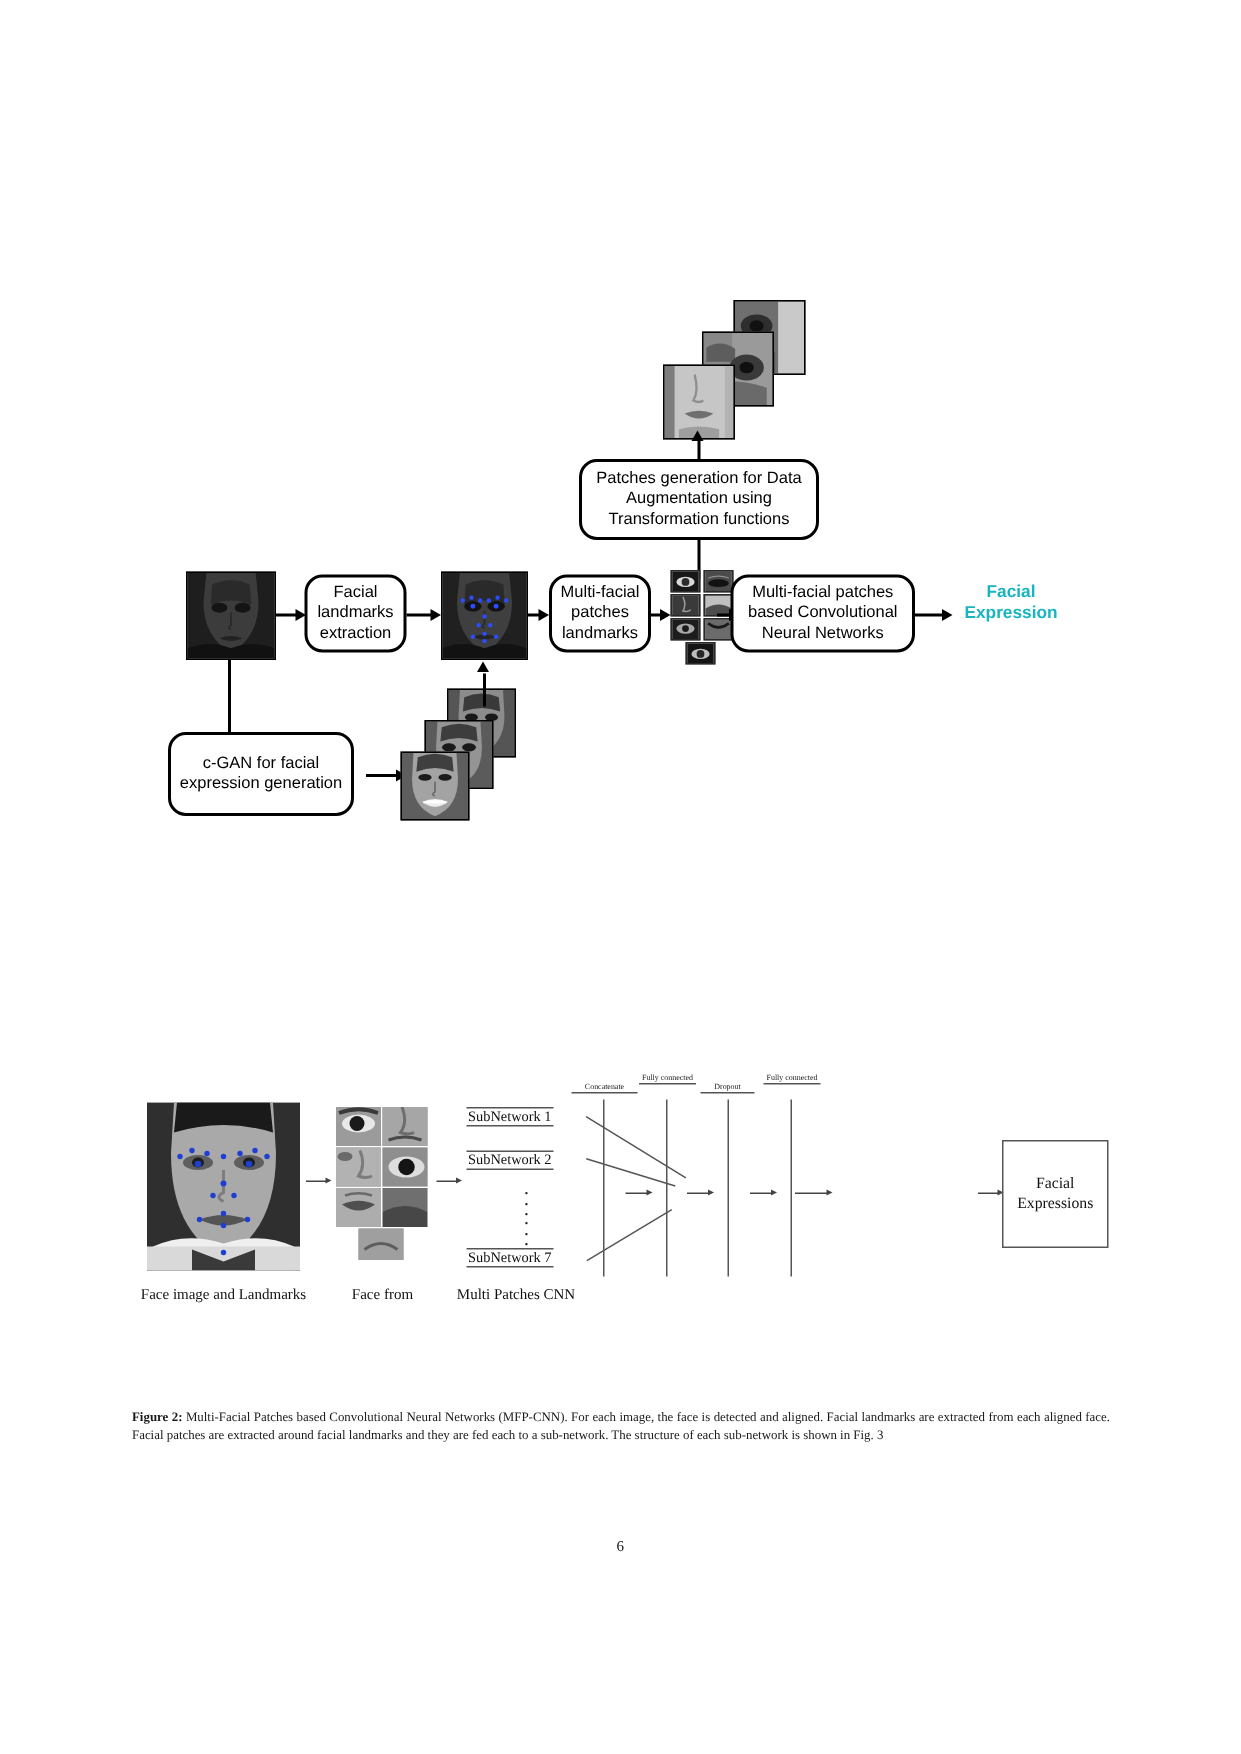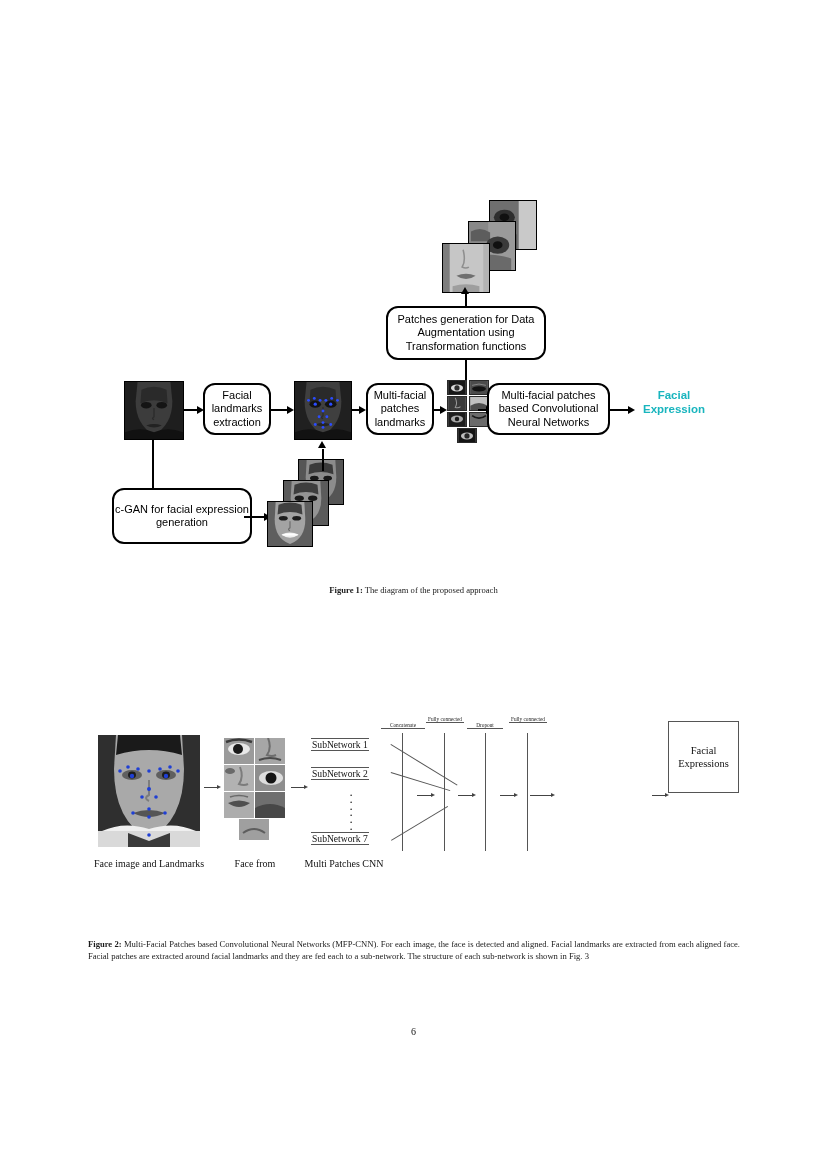"c-GAN for facial expression generation" div.rbox { width: 140px -> 124px }
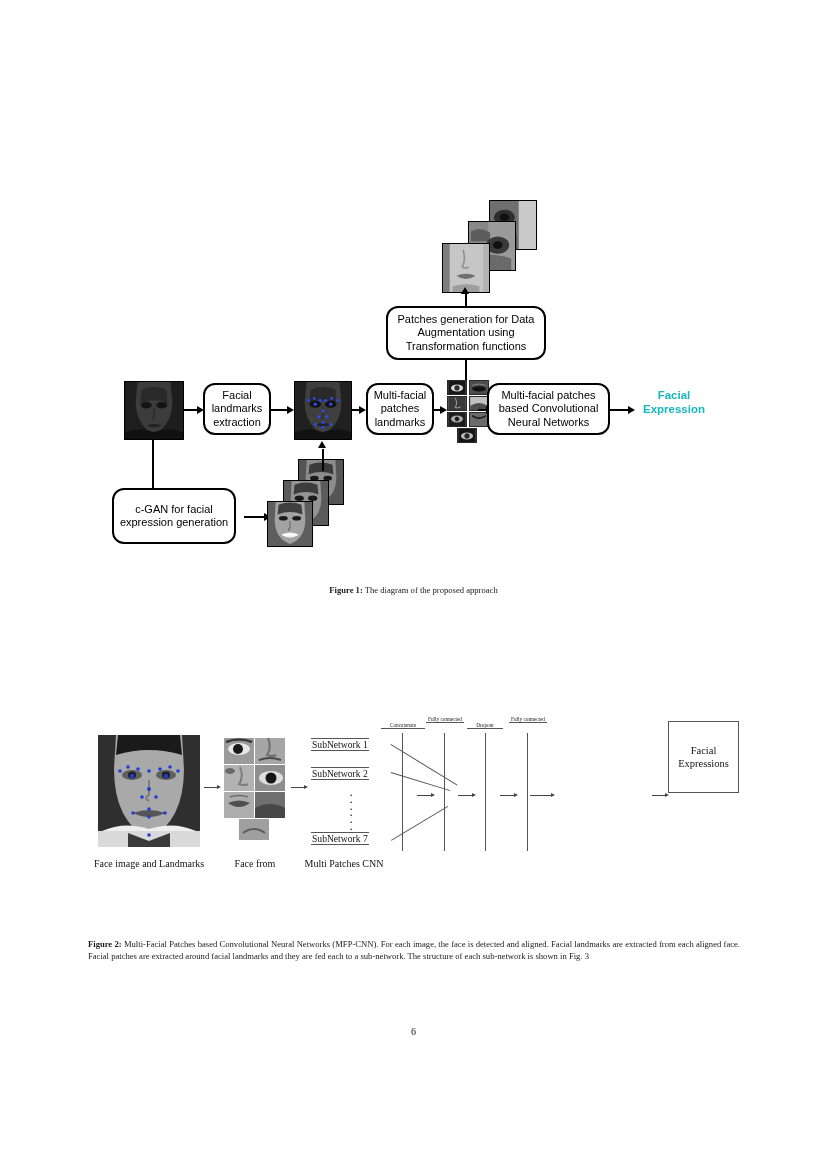"Figure 1: The diagram of" div.caption { html: <div> <b>Figure 1:</b><span> The diagram of the proposed approach</span> </div> -> none }
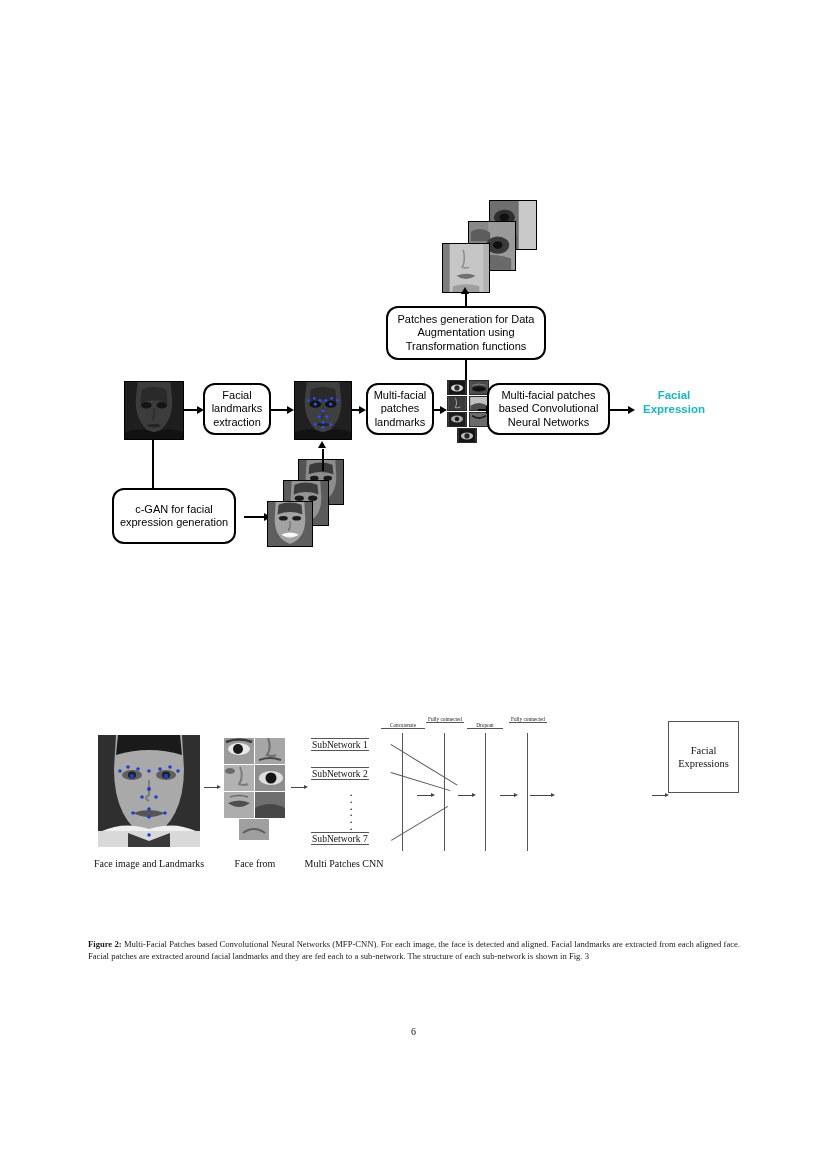"Facial Expressions" div.box-thin { top: 721px -> 760px }
